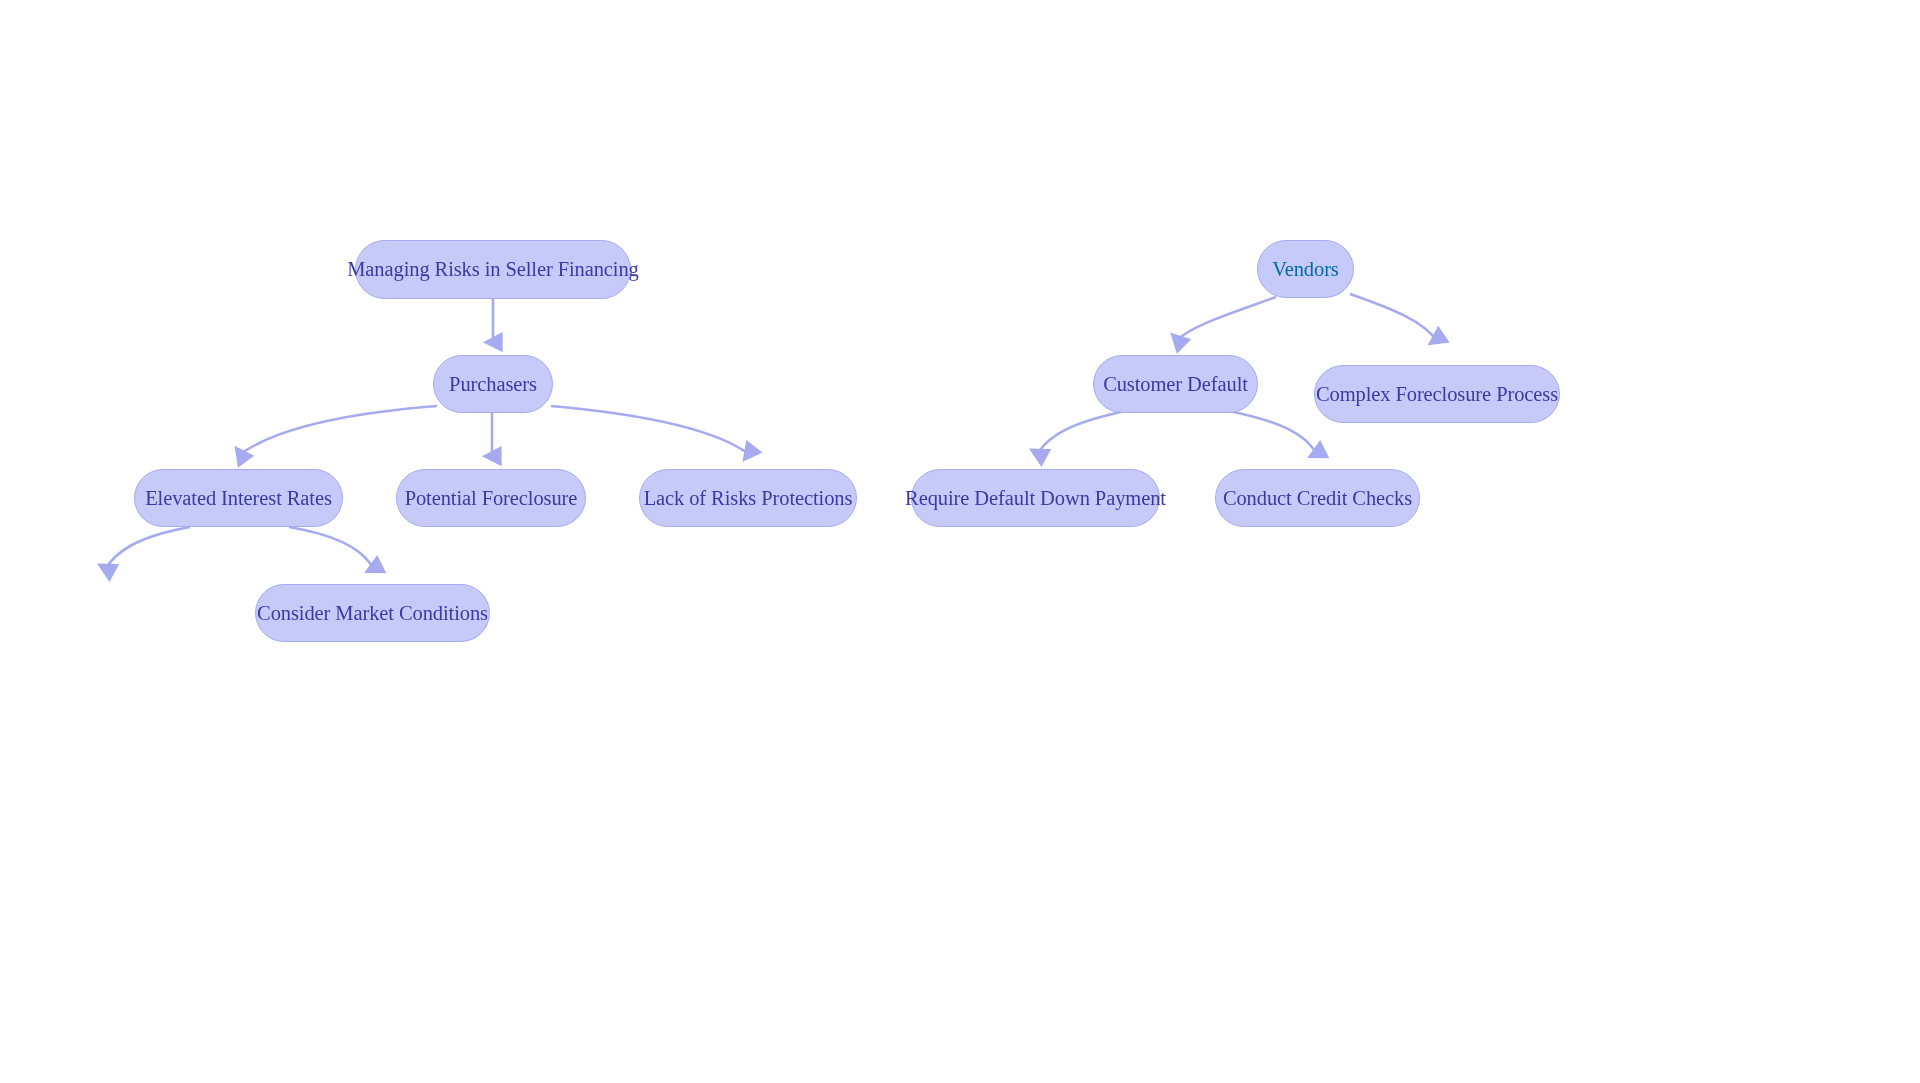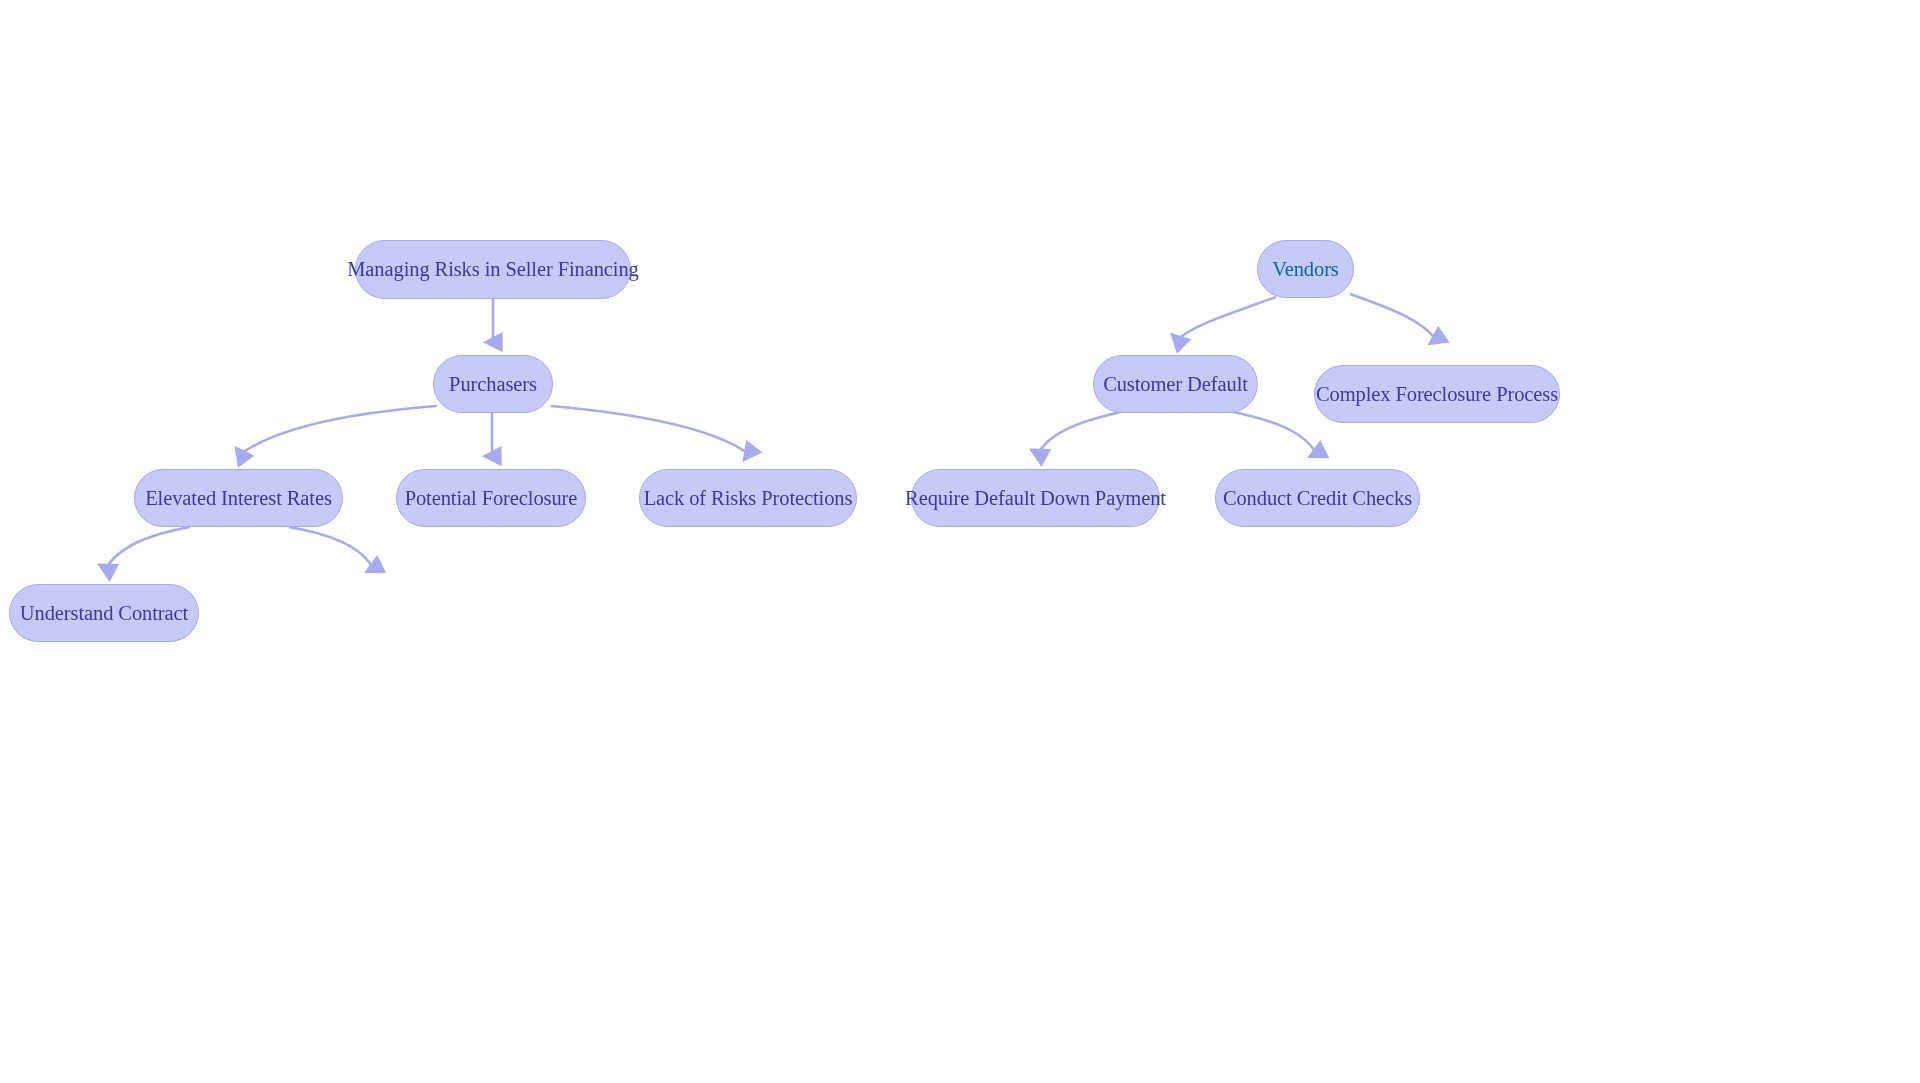"Understand Contract" div.node { html: <div>Understand Contract</div> -> none }
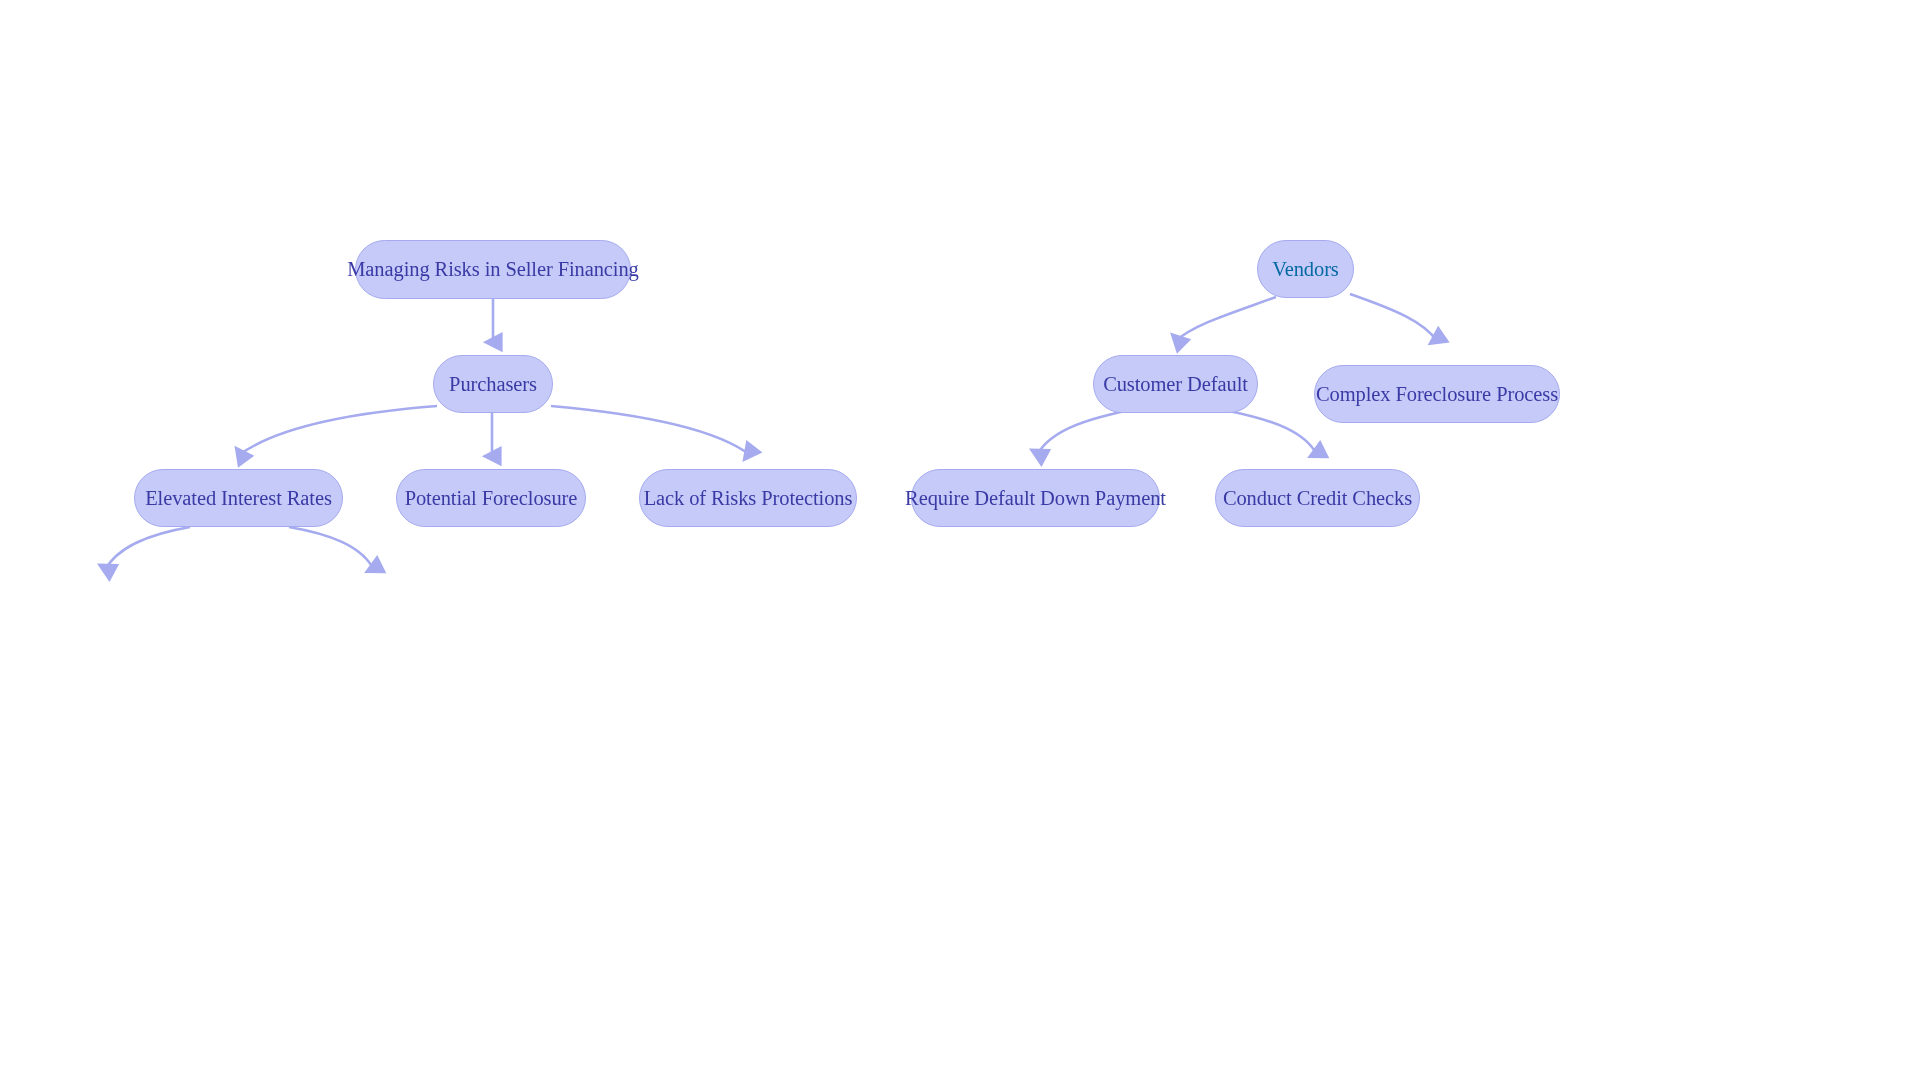"Consider Market Conditions" div.node { html: none -> <div>Consider Market Conditions</div> }
